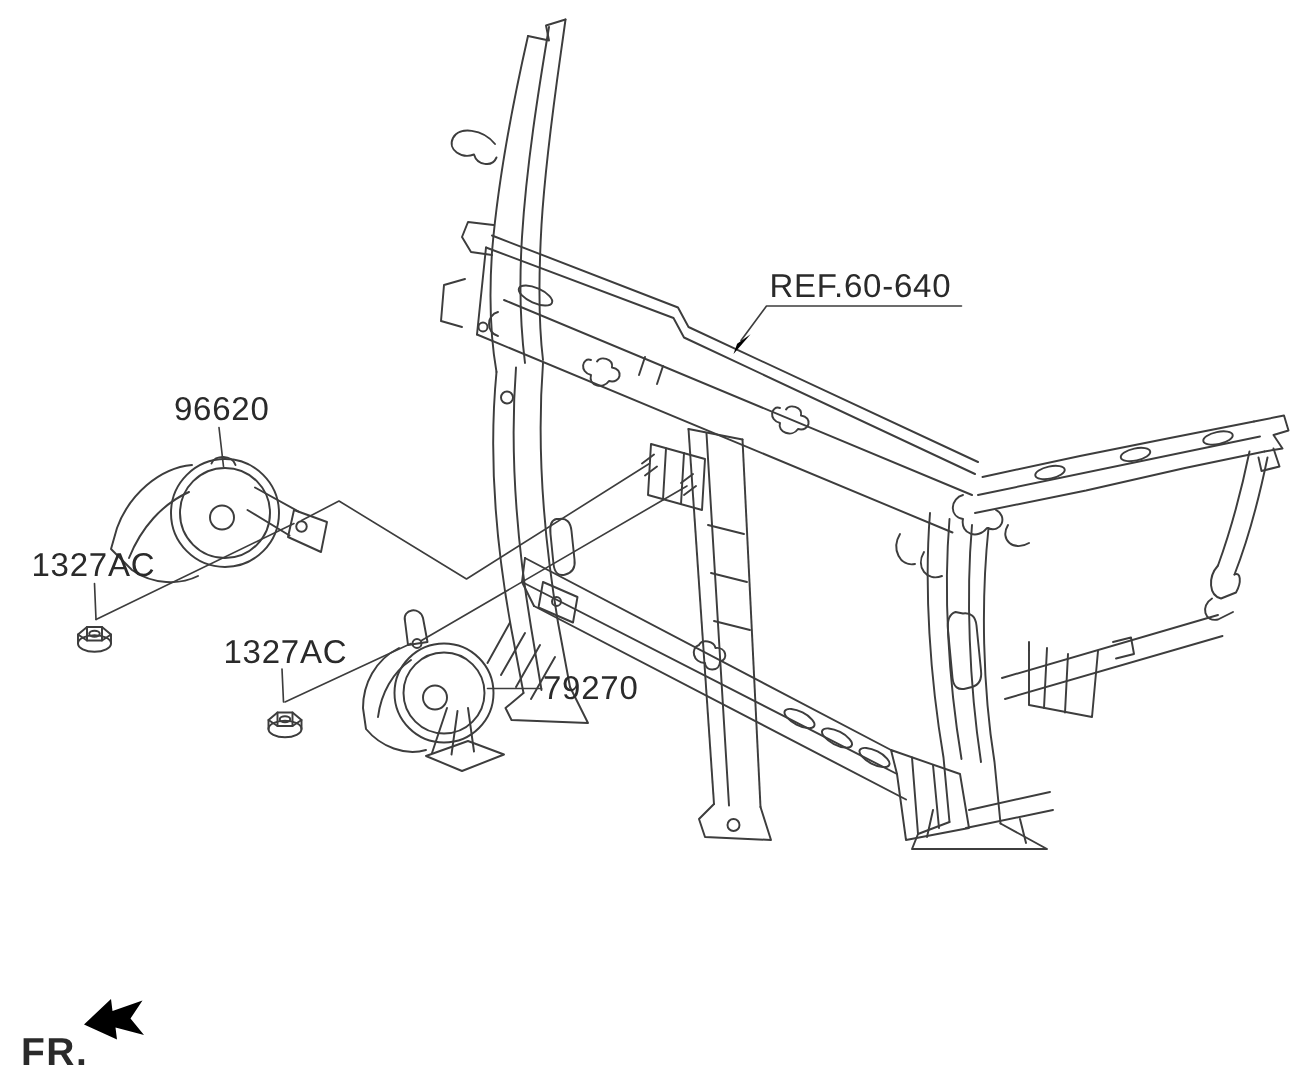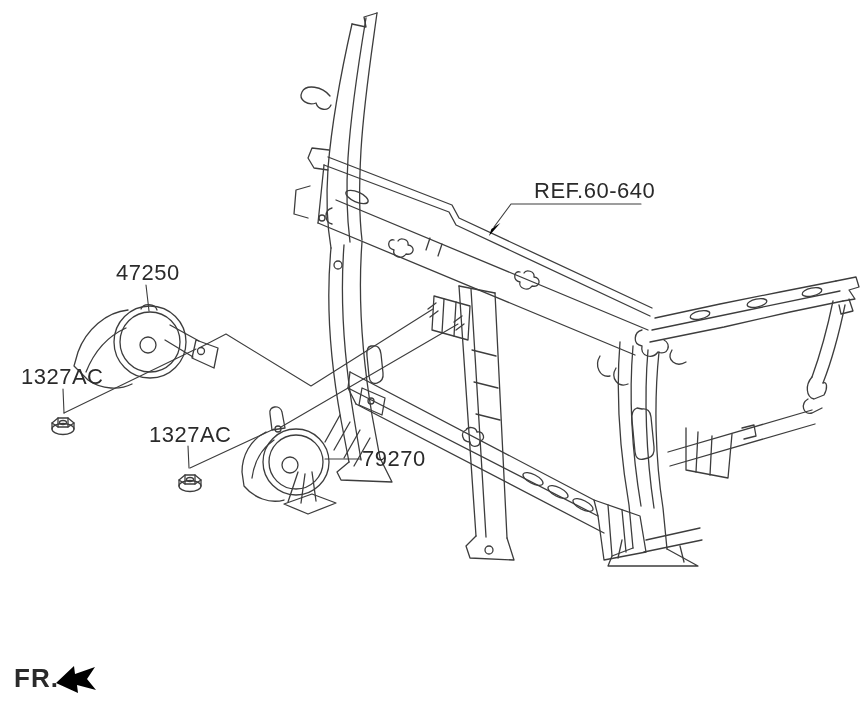"REF.60-640" div.lbl { margin-left: 21px -> none }
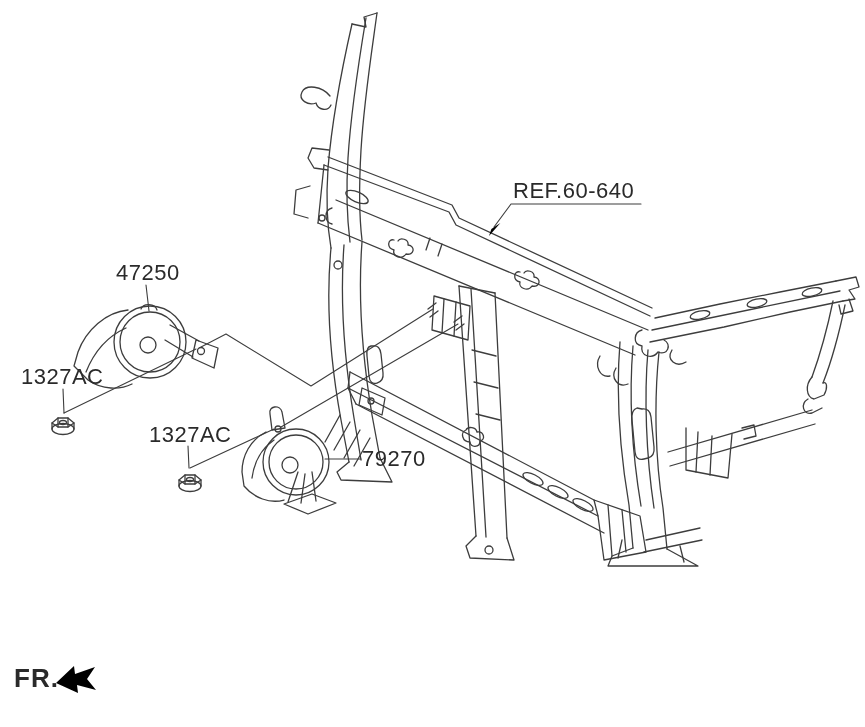"47250" div.lbl { text: 47250 -> 96620 }
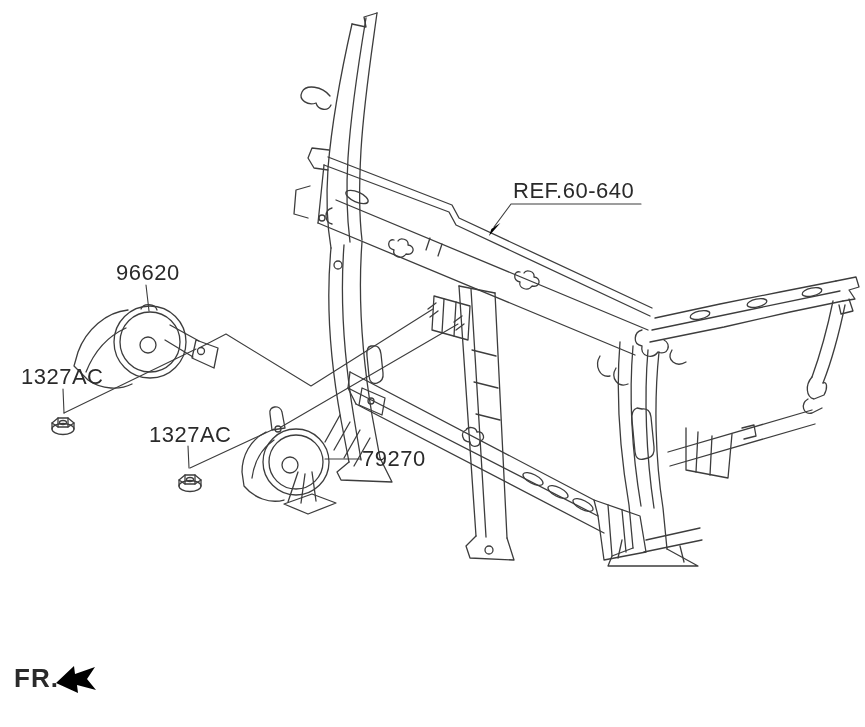"FR." div.lbl { top: 665px -> 688px }
